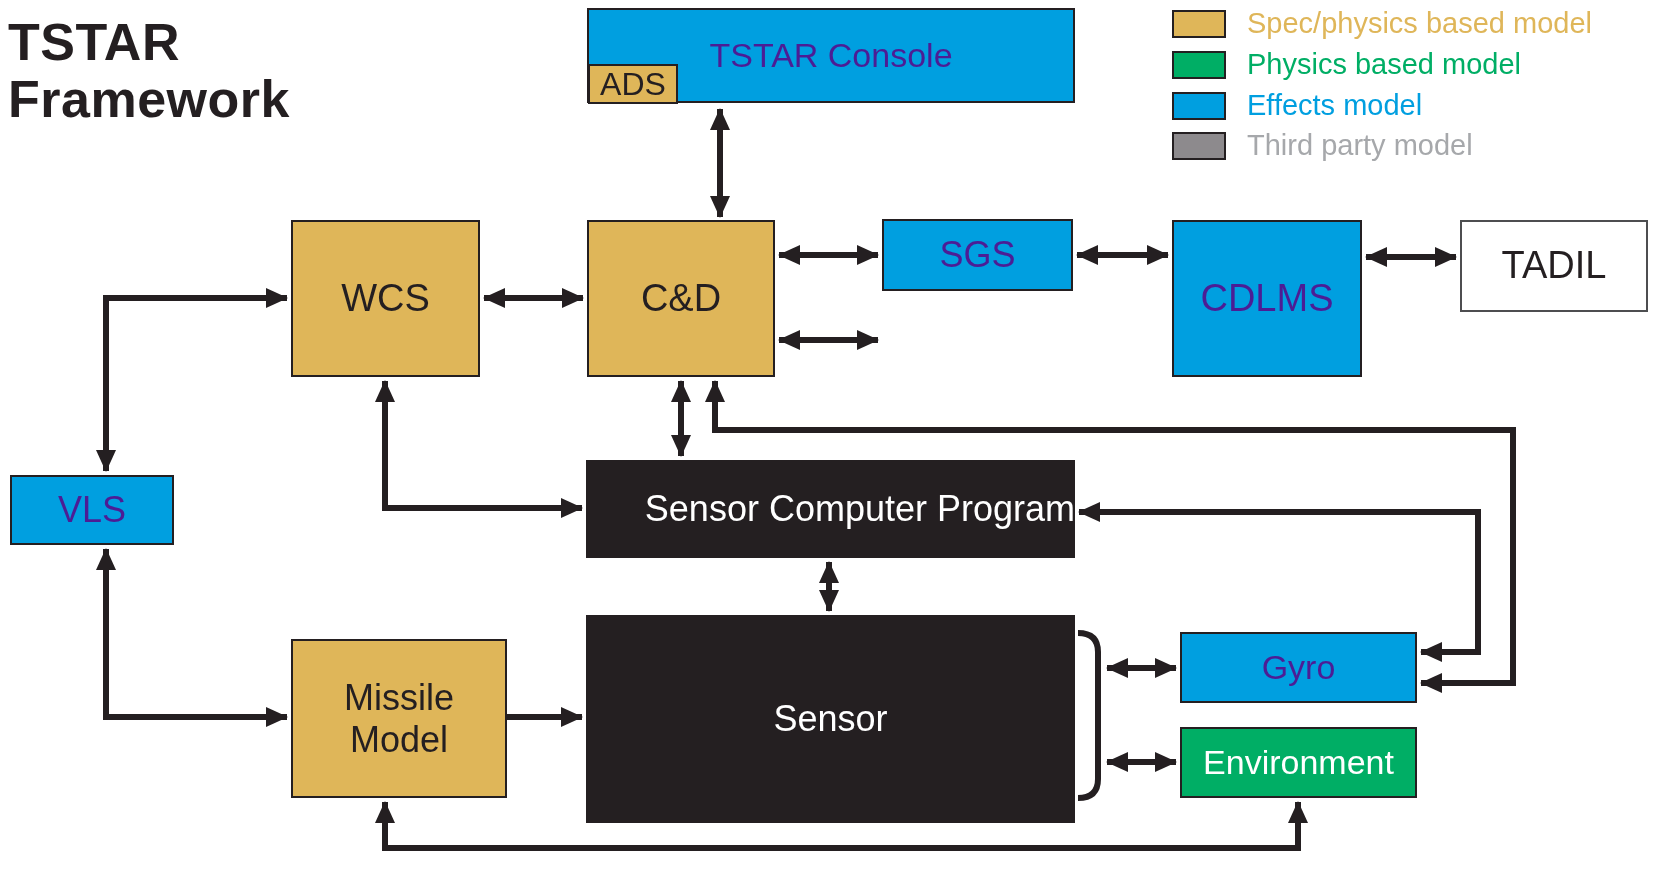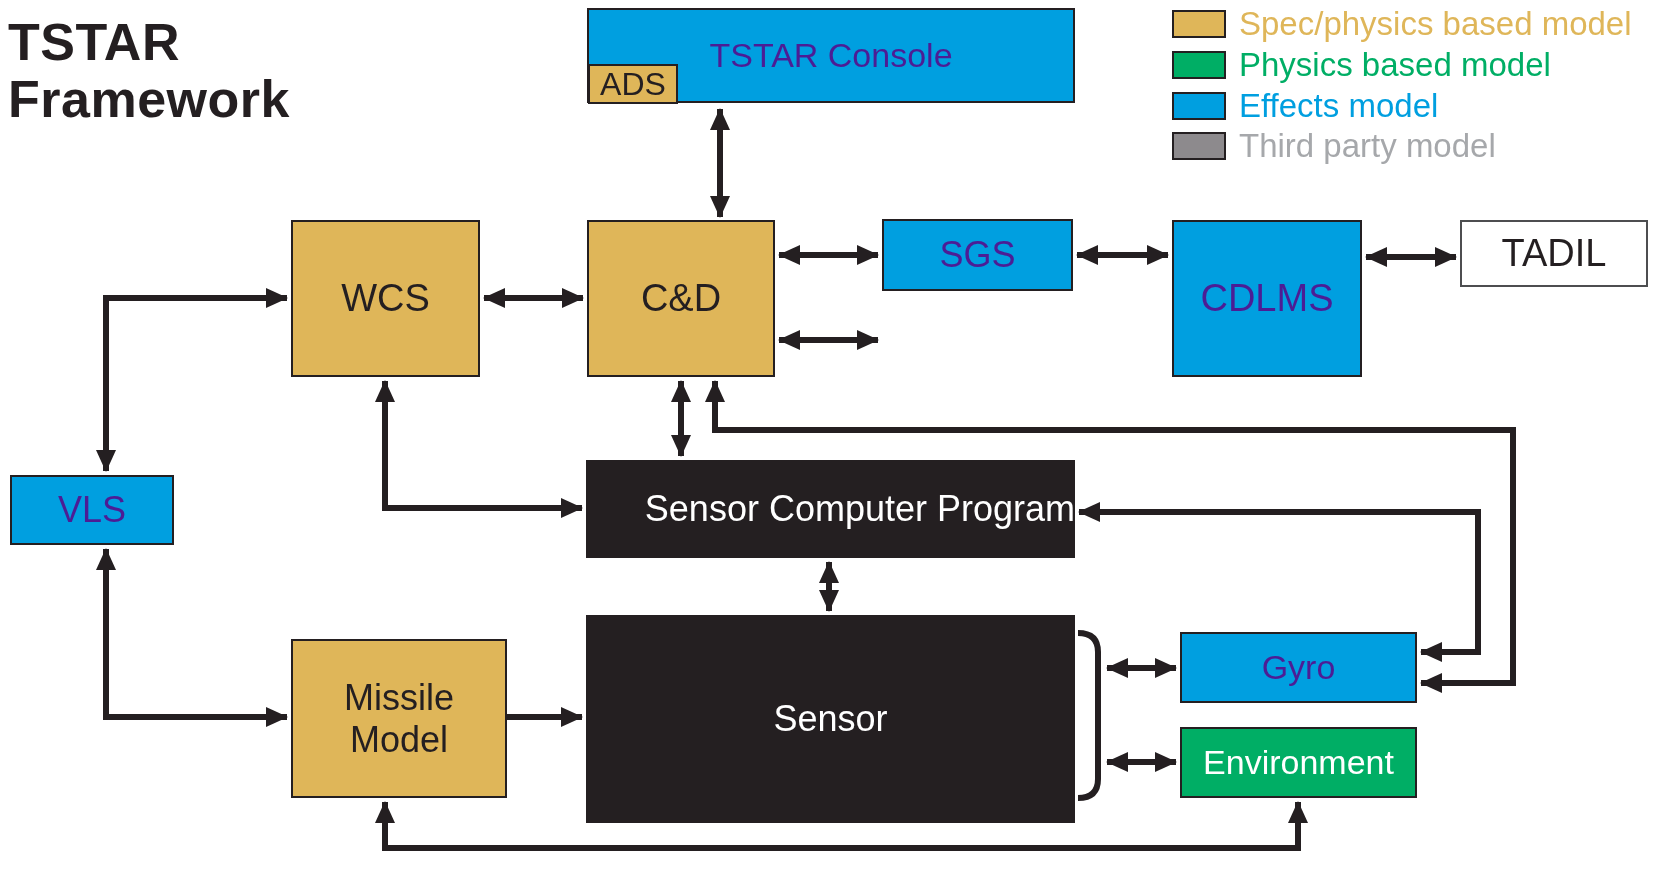"Spec/physics based model" .legend-label { font-size: 33px -> 29px; margin-left: 13px -> 21px }
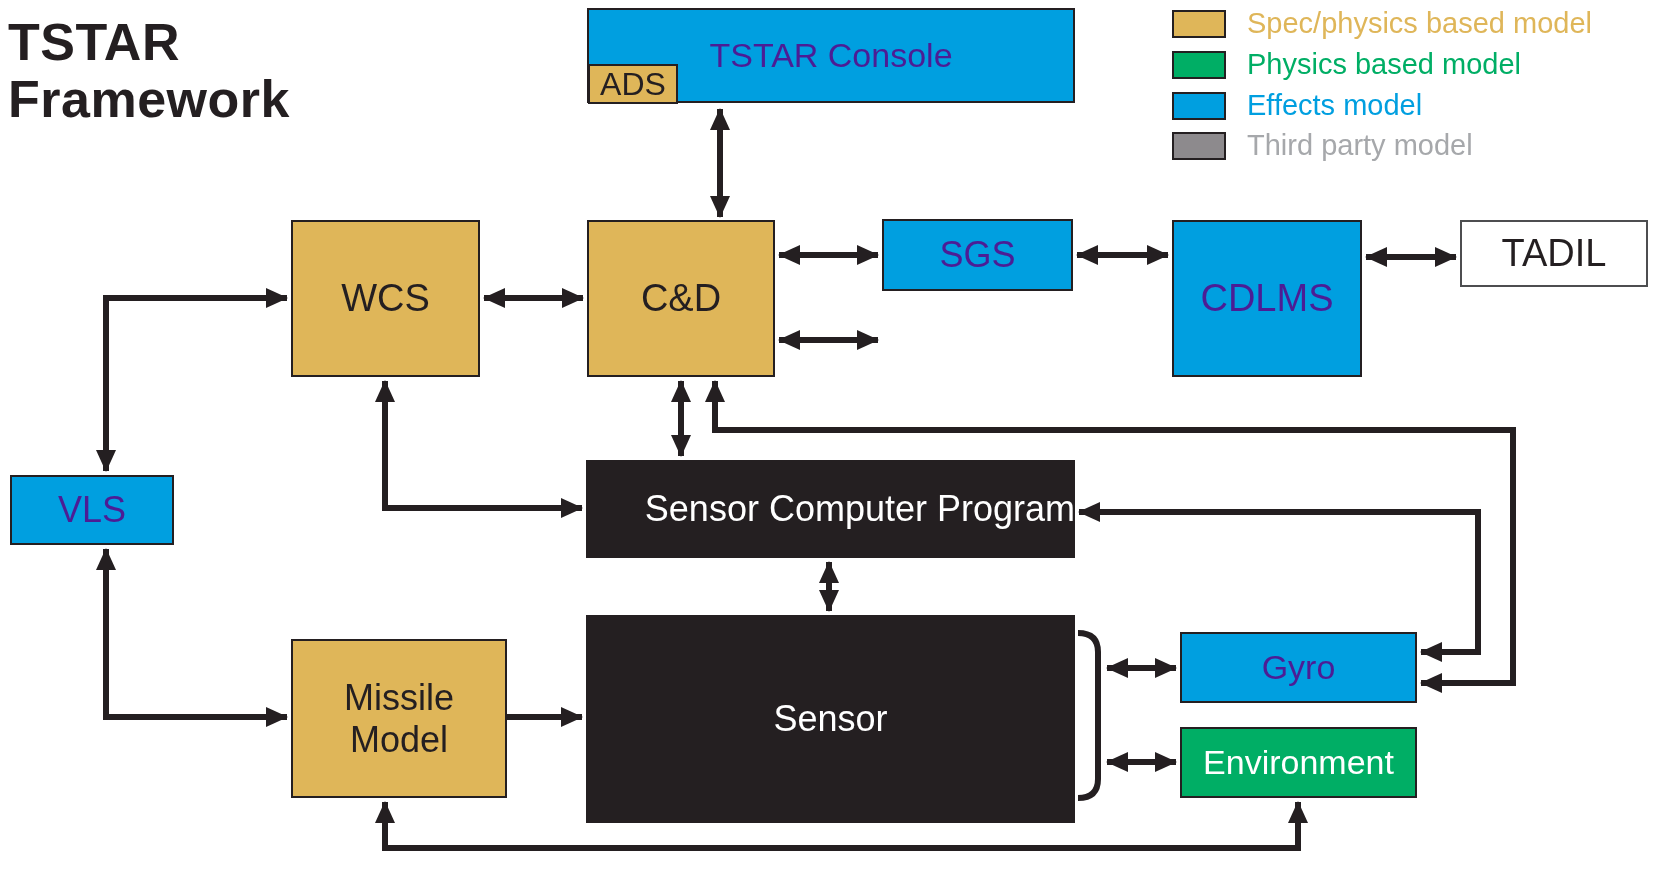"TADIL" div.box { height: 67px -> 92px }
